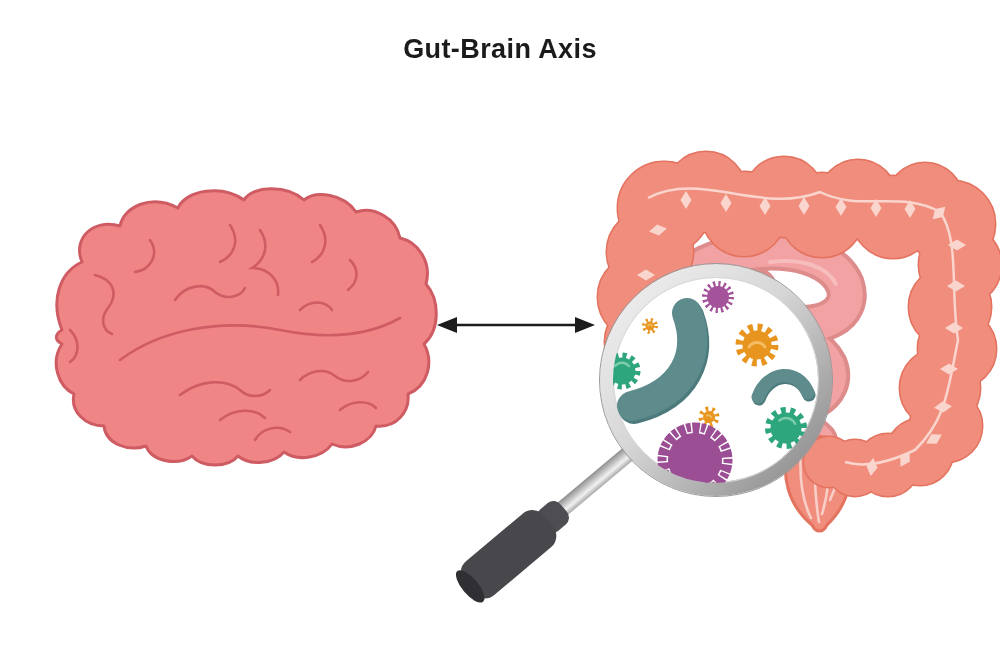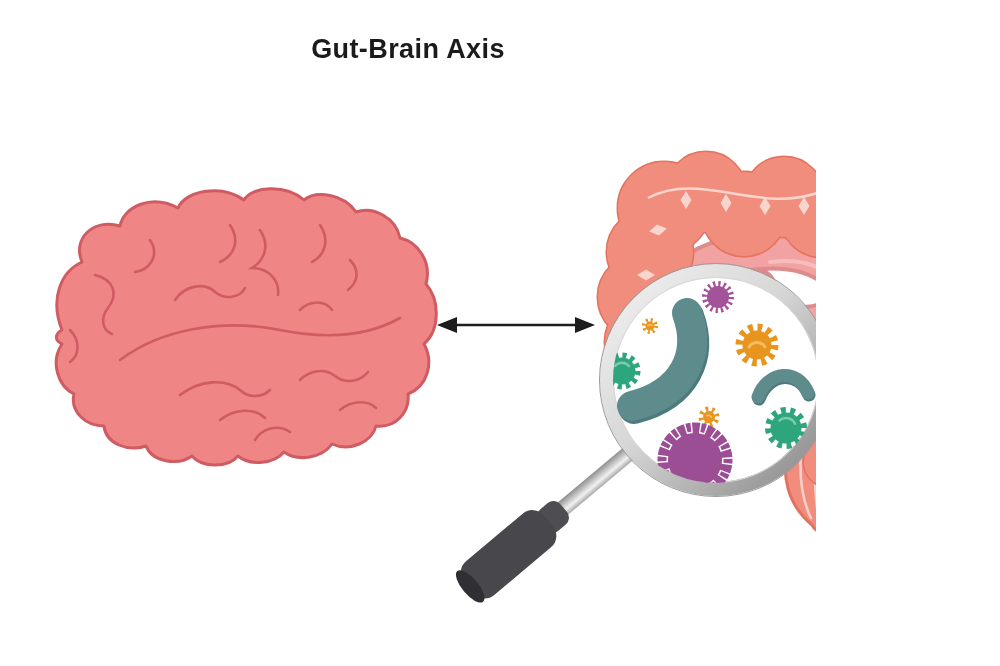"Gut-Brain Axis" .stage { width: 816px -> 1000px }
